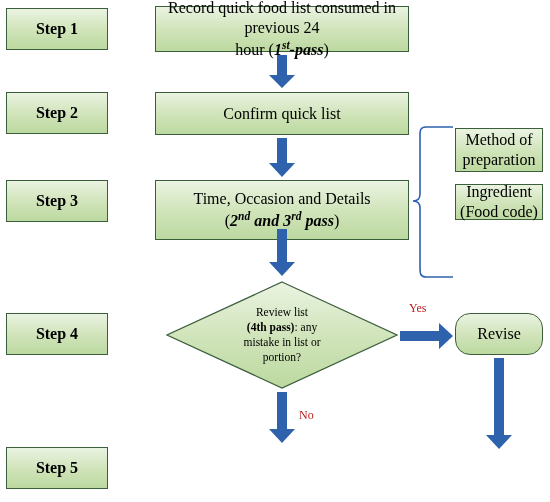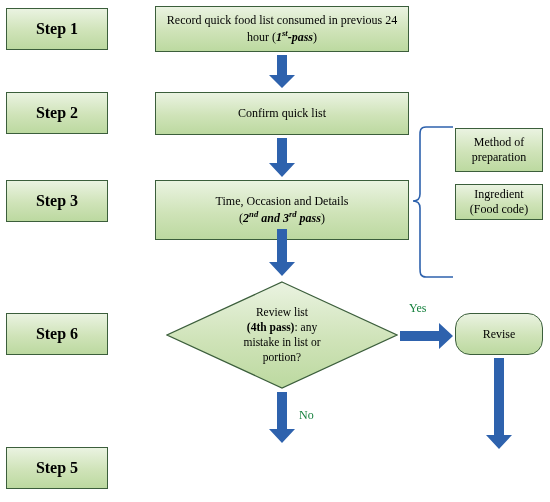"Record quick food list consumed" .box { font-size: 12px -> 16px }
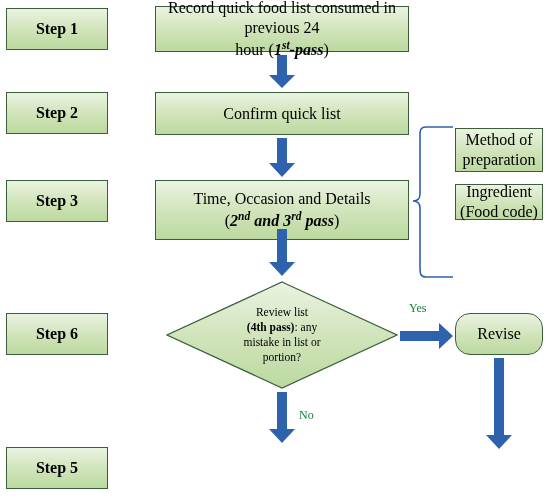"Yes" .edge-label { color: #15803d -> #b91c1c }
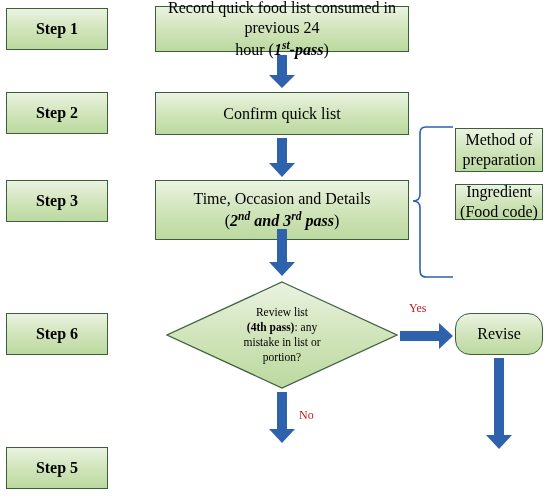"Step 6" span.box-text { text: 6 -> 4 }
